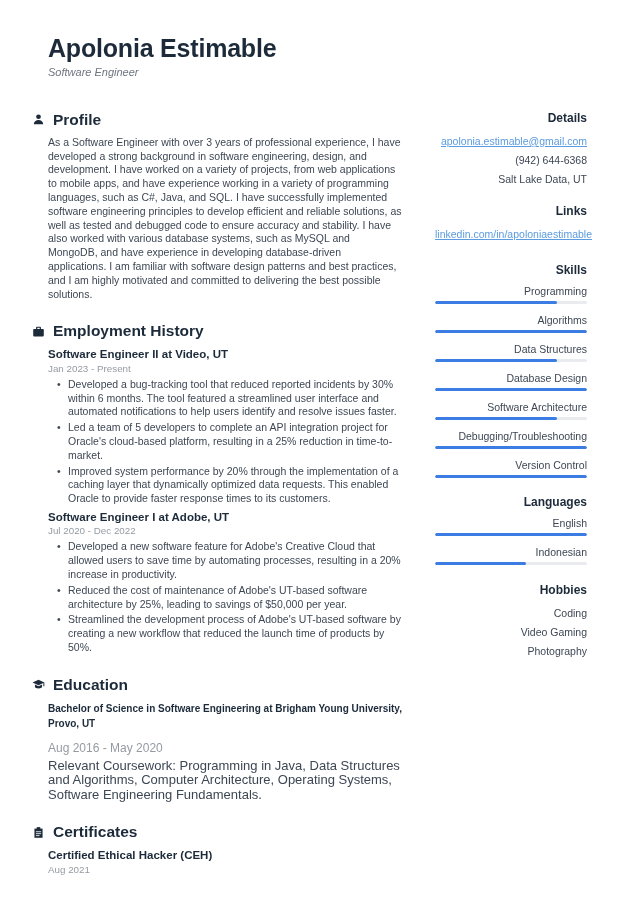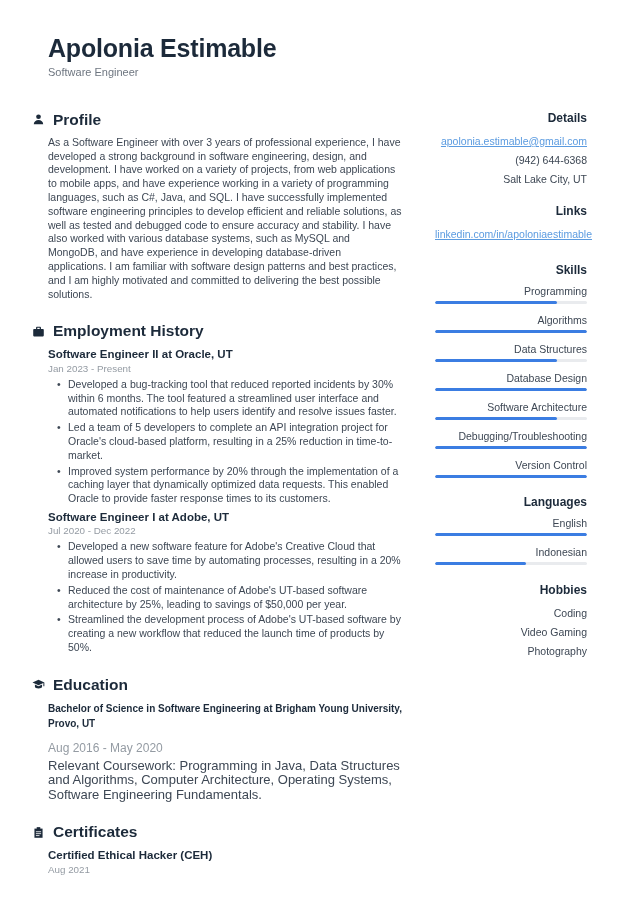"Software Engineer" .subtitle { font-style: none -> italic }
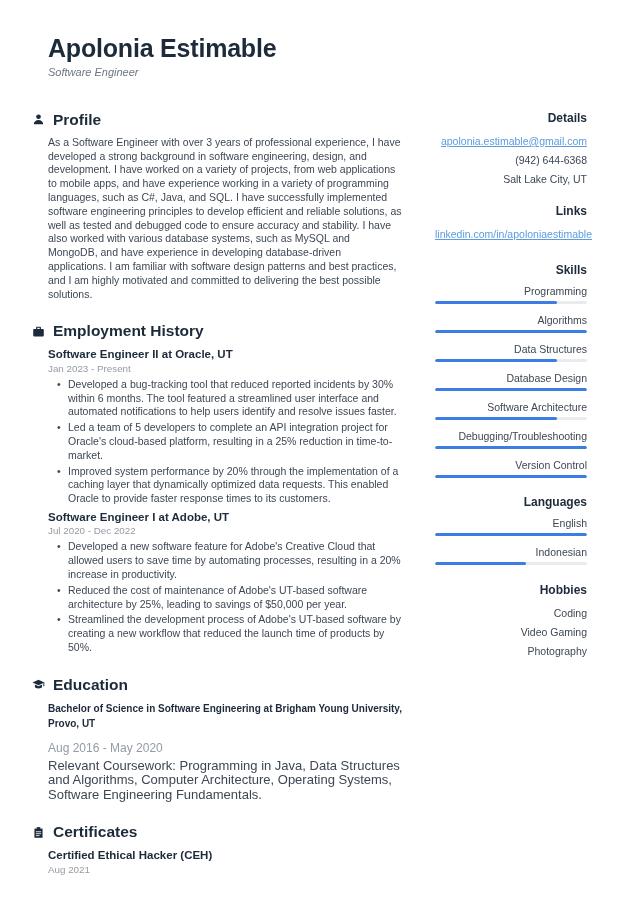"Salt Lake City, UT" div.side-line { text: City -> Data }
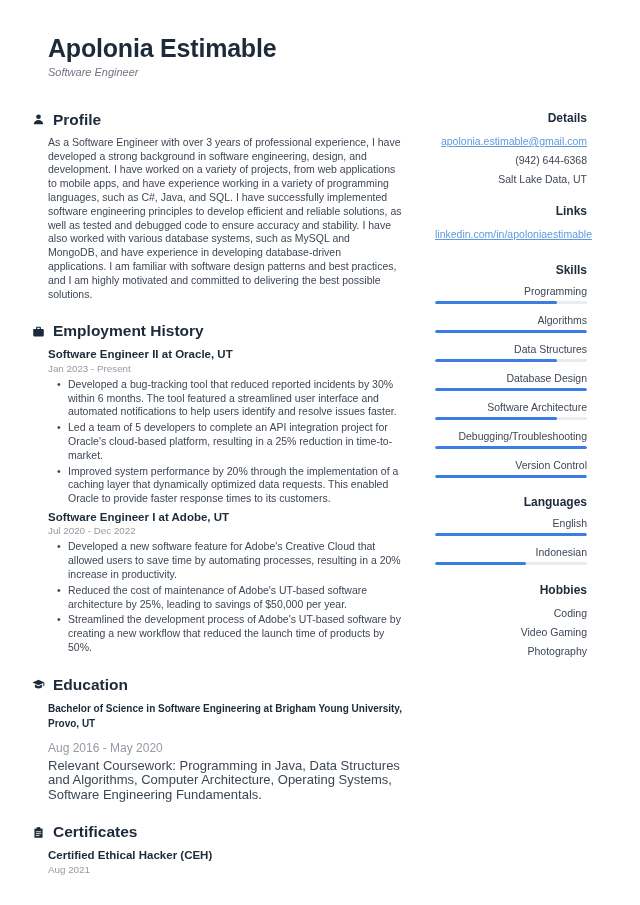"Software Engineer II at Oracle," div.job-title { text: Oracle -> Video }
